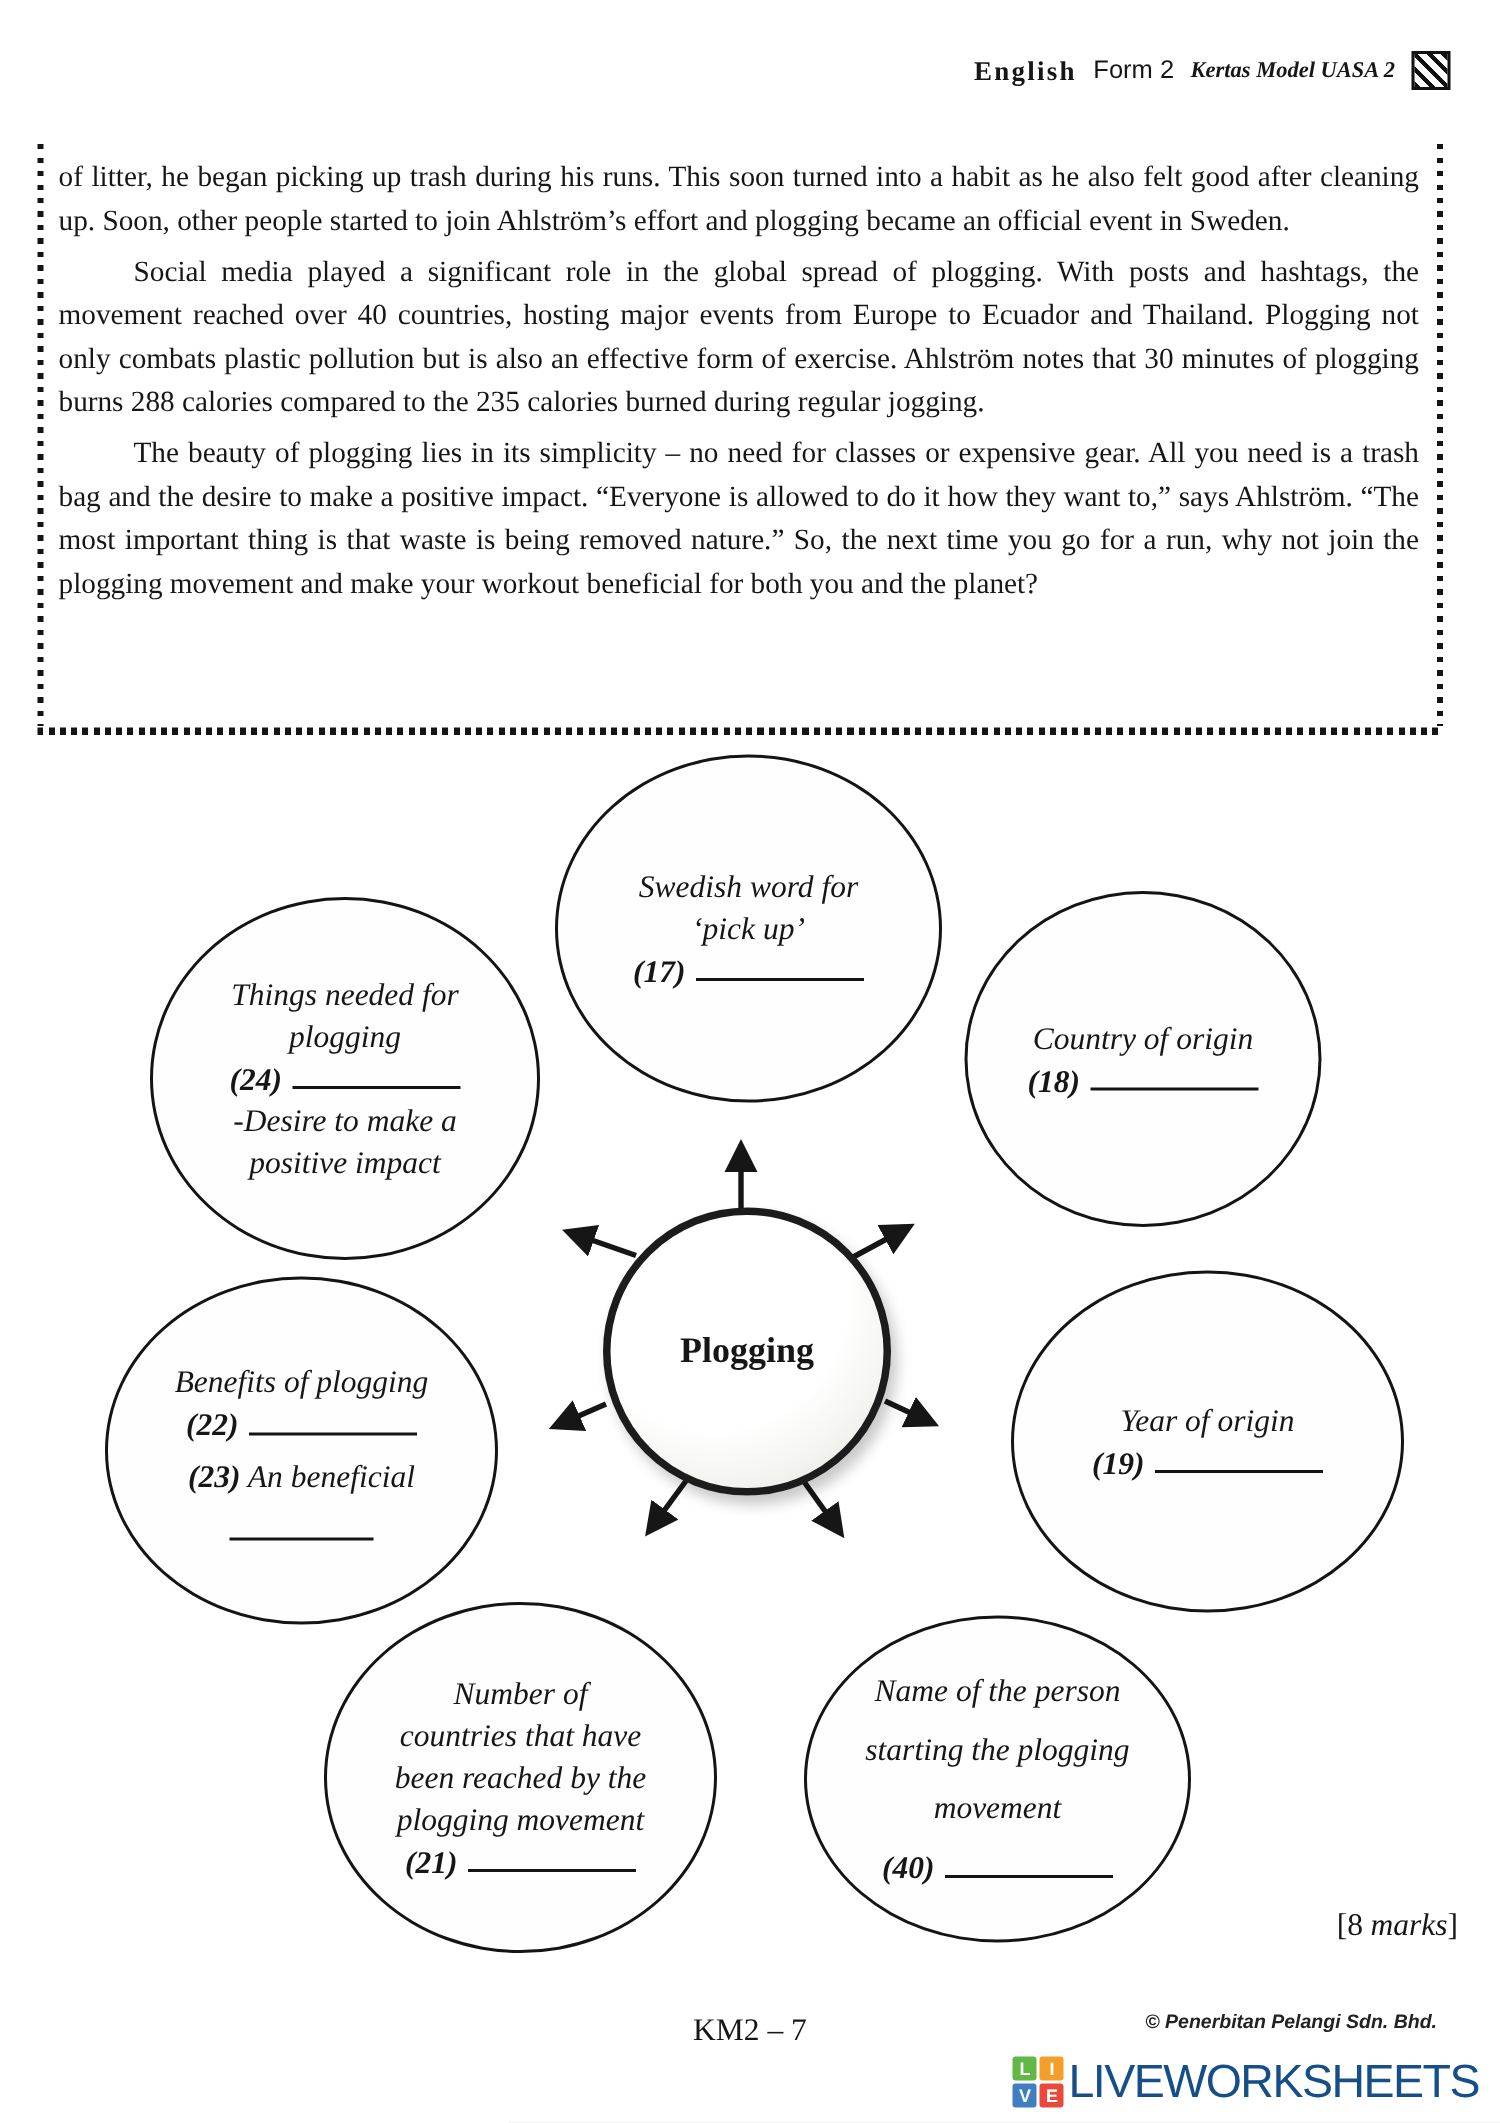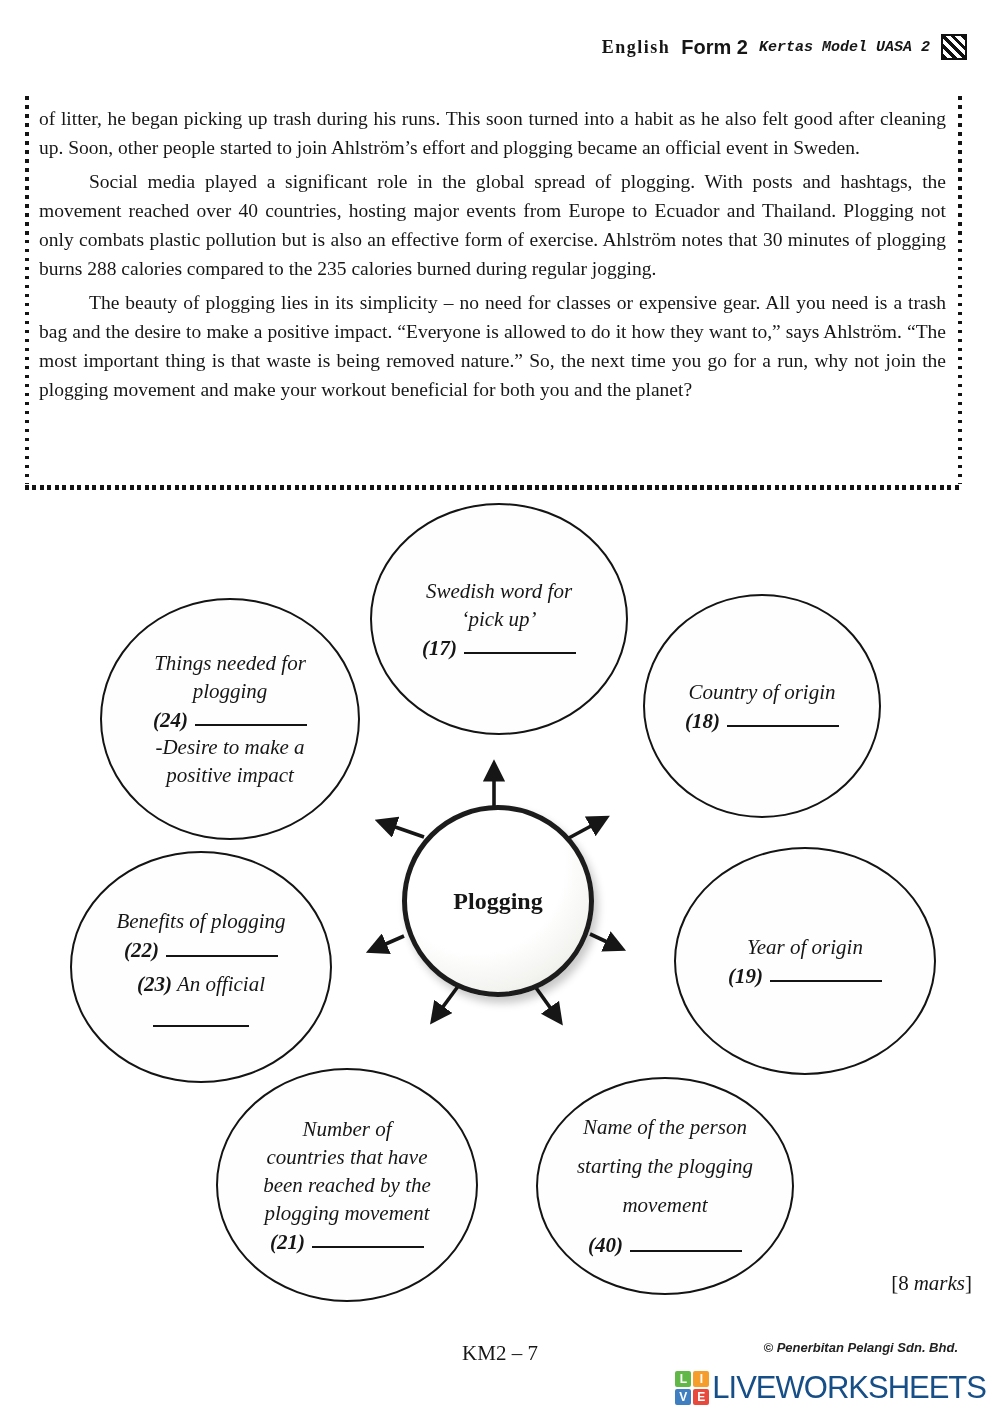"Form 2" .hdr-form { font-size: 20px -> 17px; font-weight: 700 -> 400 }
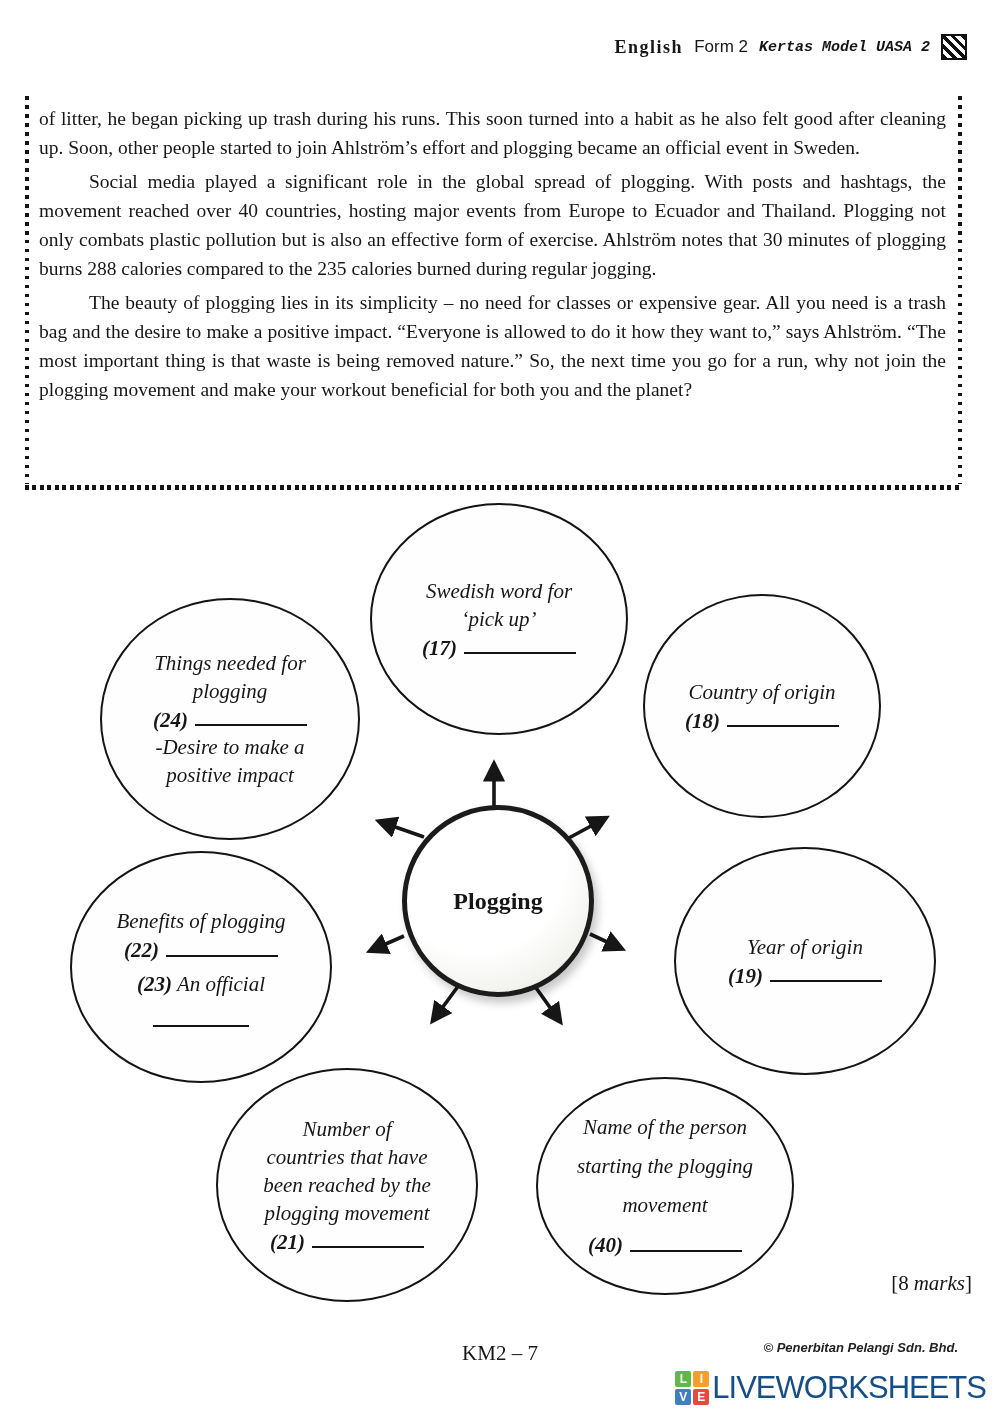"Kertas Model UASA 2" .hdr-paper { font-family: Liberation Mono, monospace -> Liberation Serif, serif }
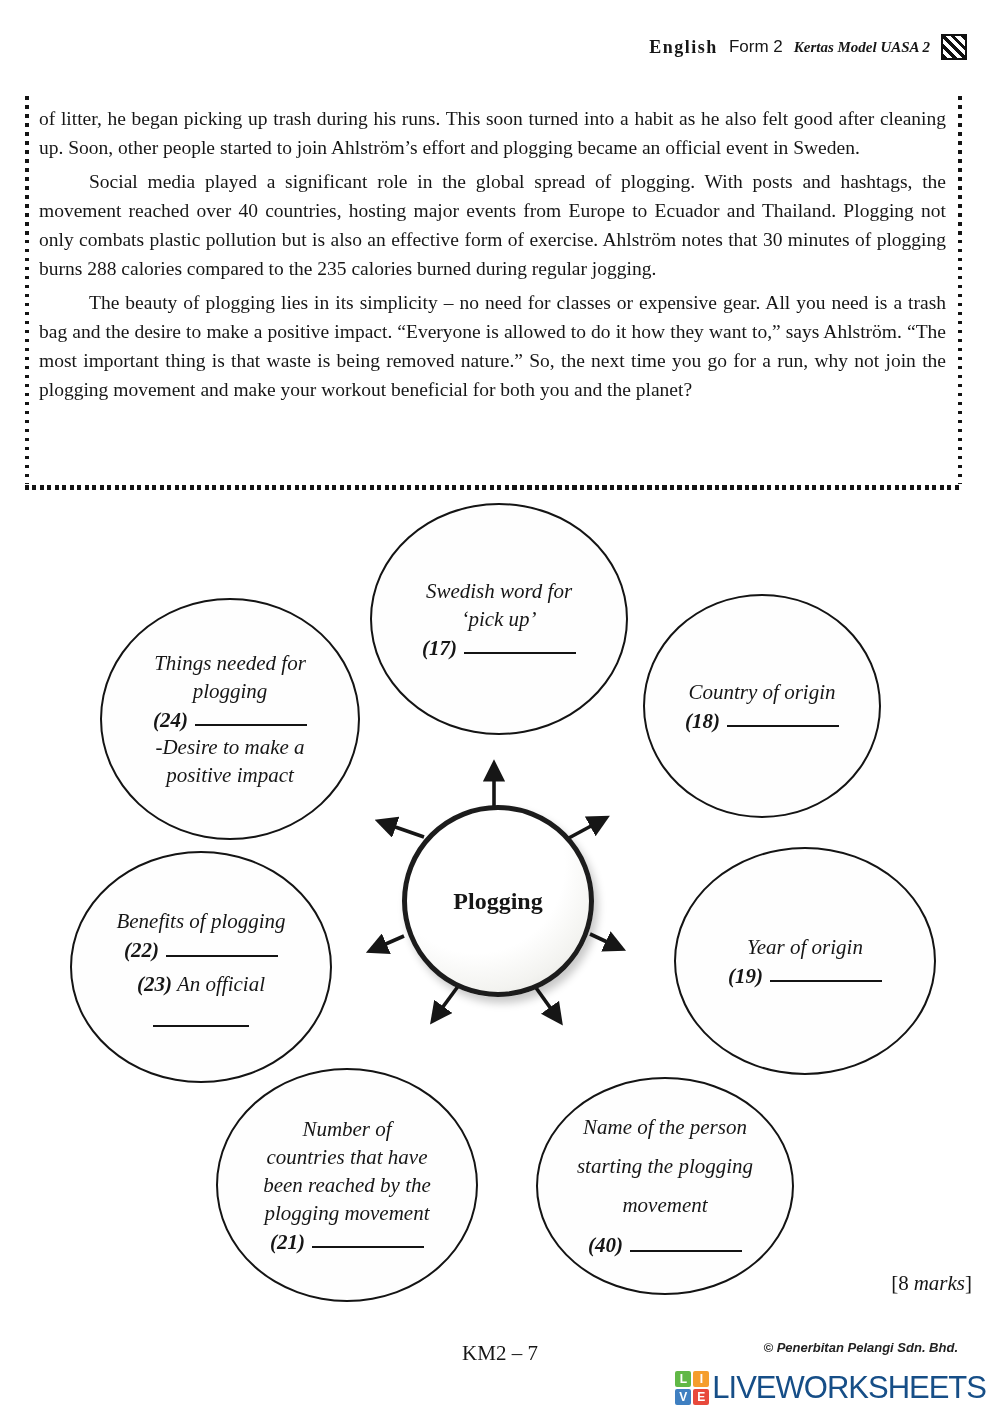"An official" span { text: official -> beneficial }
